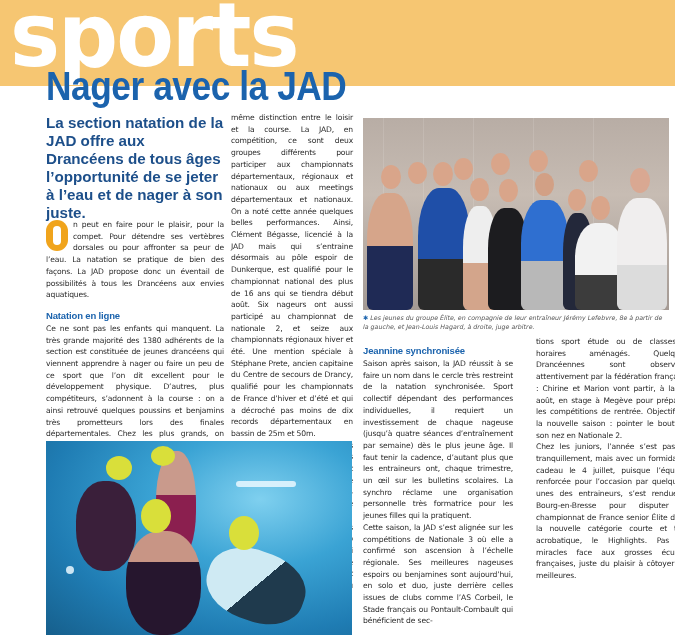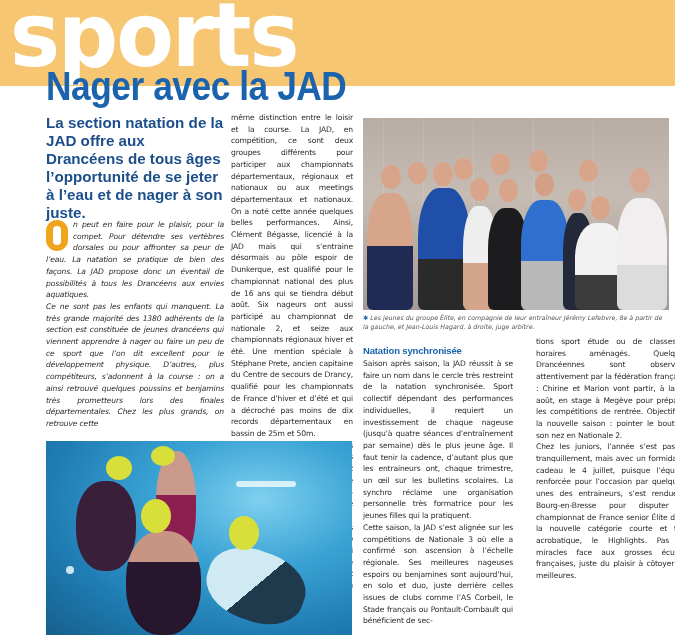"n peut en faire pour" .col1 { font-style: italic -> none }
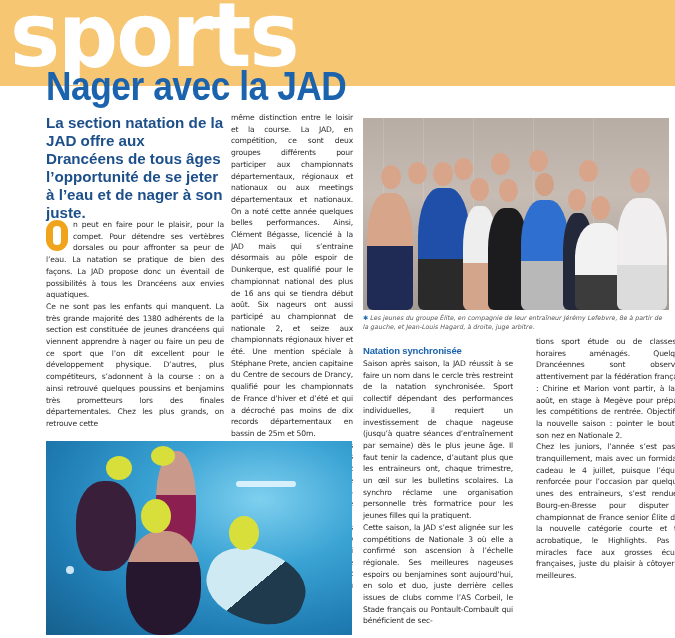"Natation en ligne" div.subhead { html: none -> <div>Natation en ligne</div> }
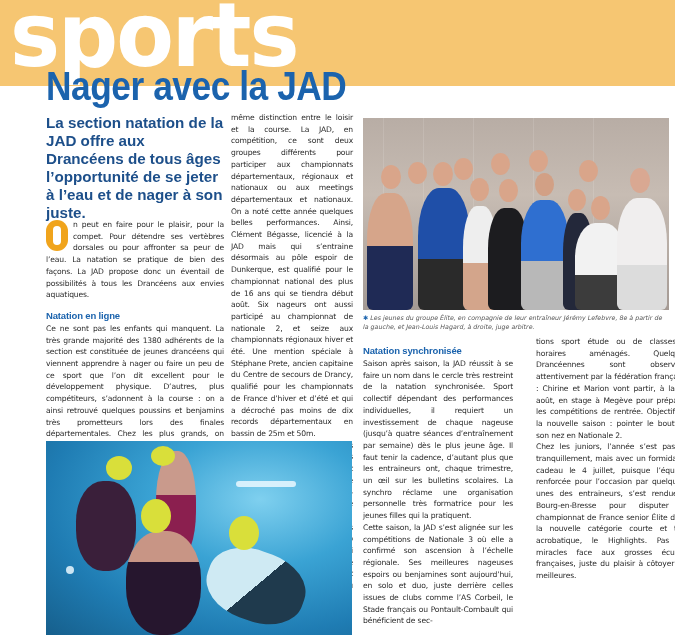"Natation synchronisée" div.subhead { text: Natation -> Jeannine }
